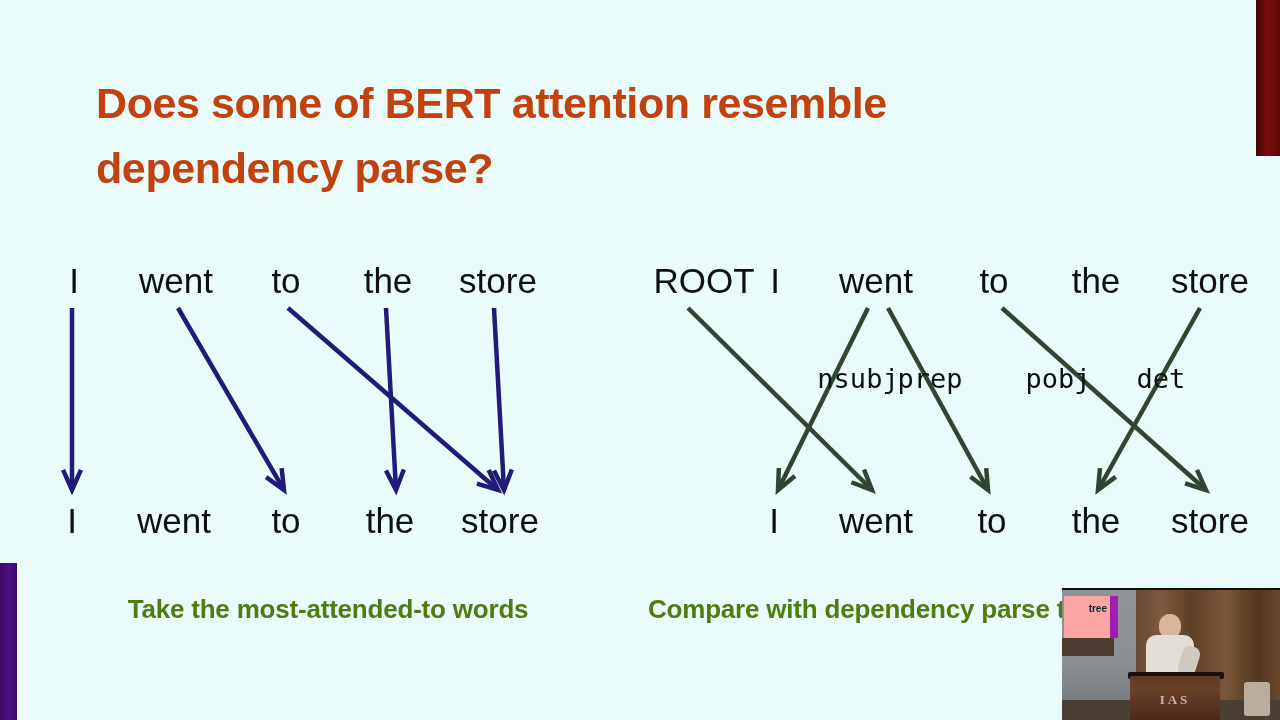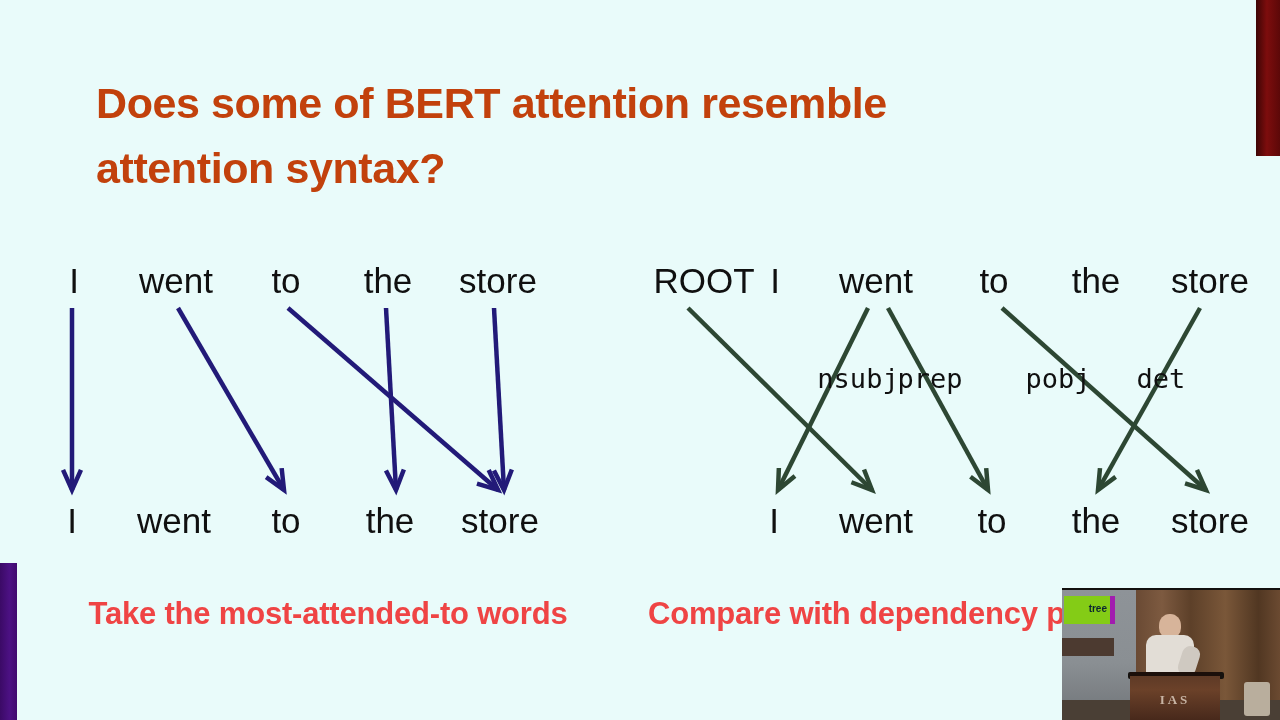"attention syntax?" span.line { text: attention syntax -> dependency parse }
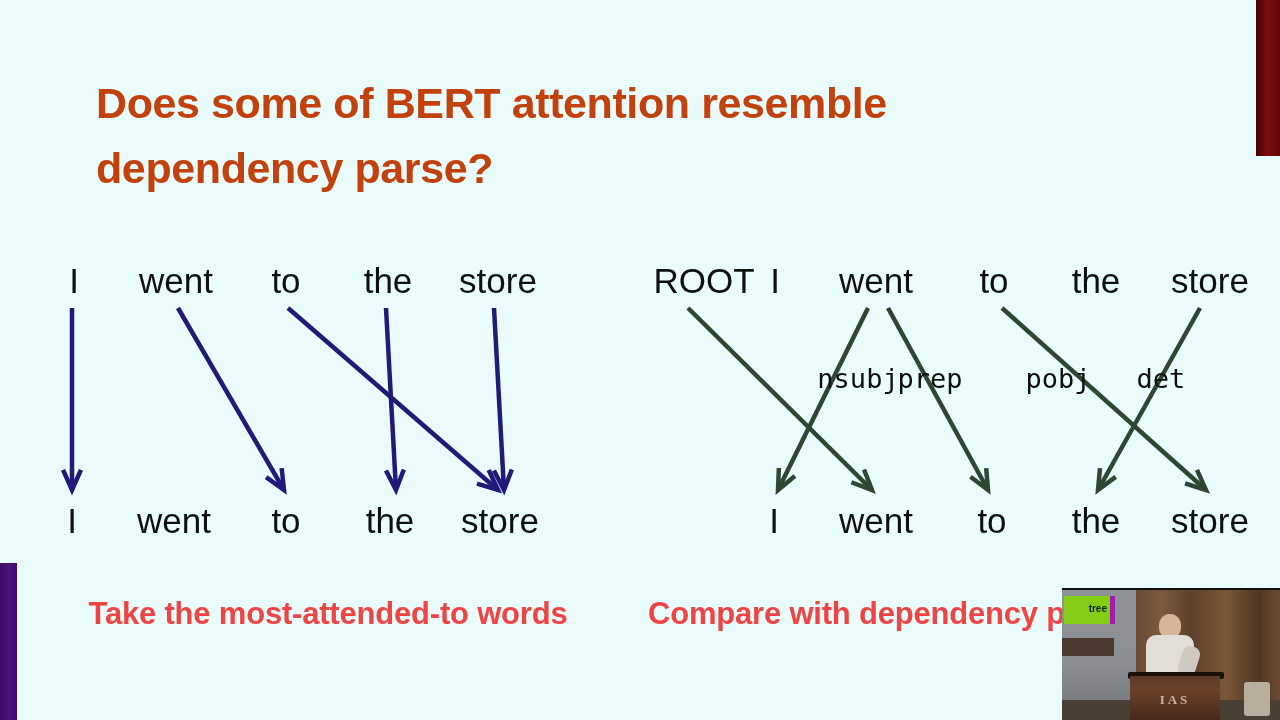"Take the most-attended-to words" .caption { color: #ef4444 -> #4d7c0f; font-size: 31px -> 26px }
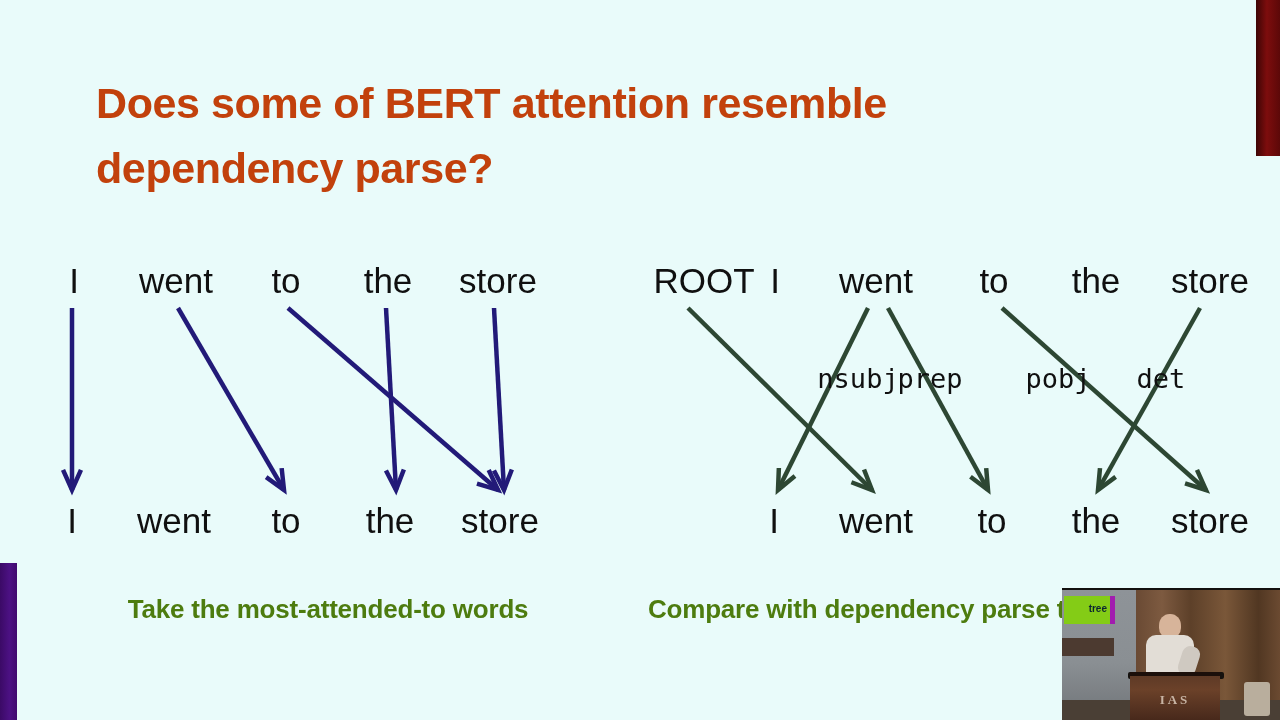"tree" .vid-projection { background: #84cc16 -> #fca5a5; border-right: 5px solid #a21caf -> 8px solid #a21caf; height: 28px -> 42px }
